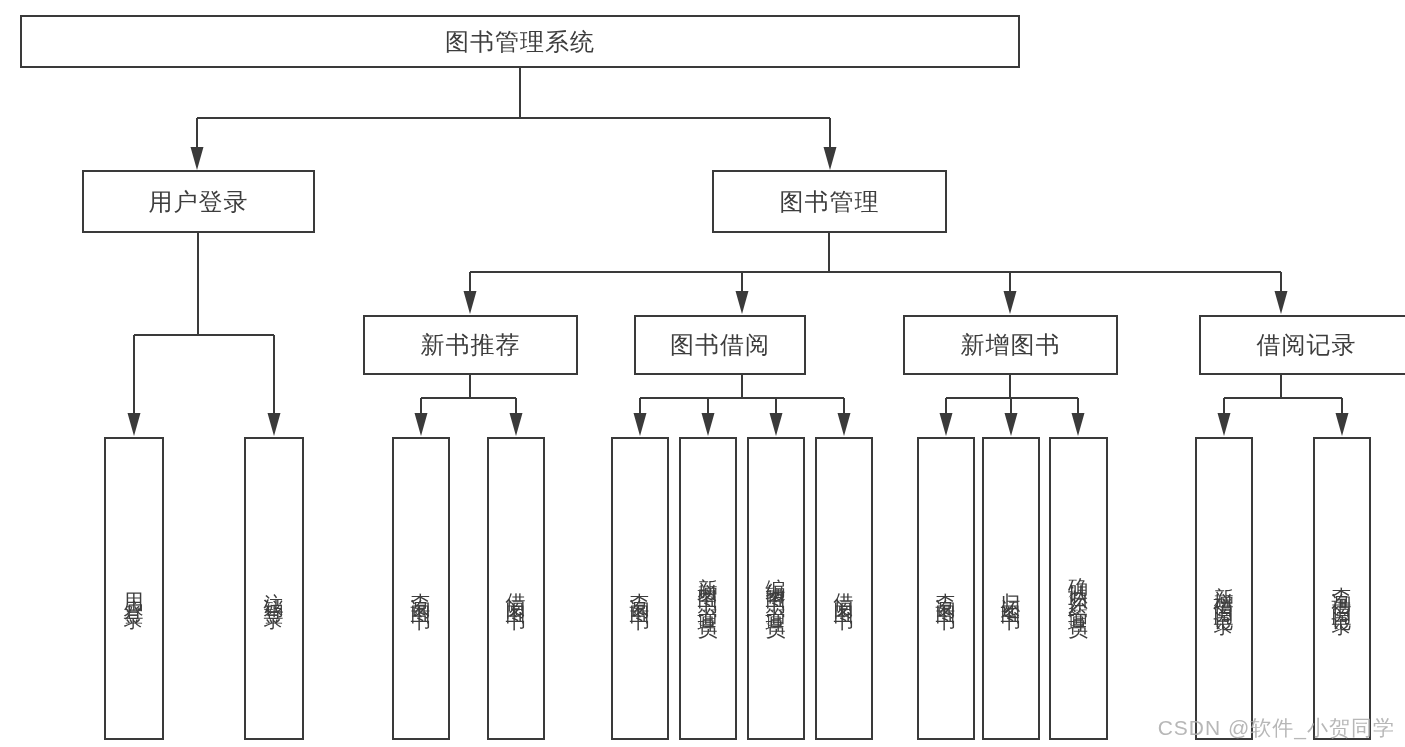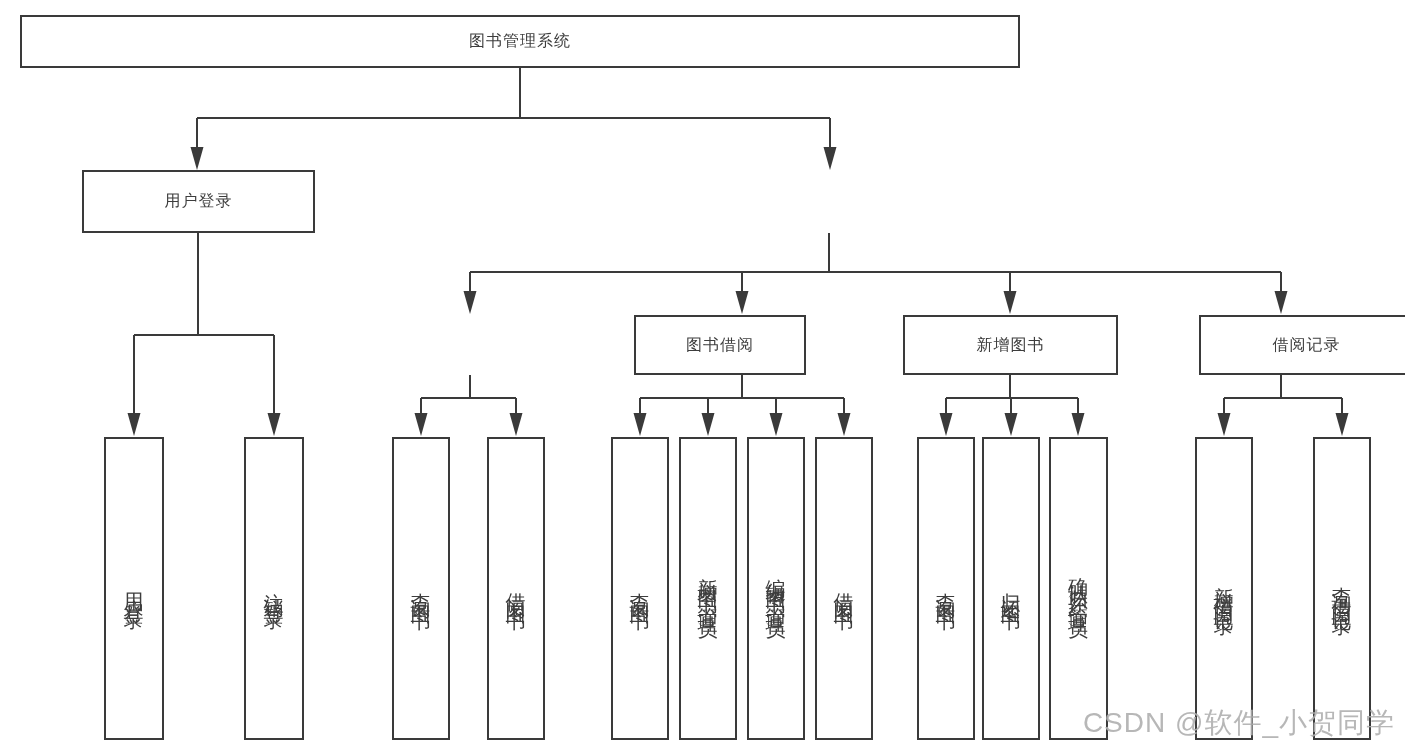"图书管理系统" .hbox { font-size: 16px -> 24px }
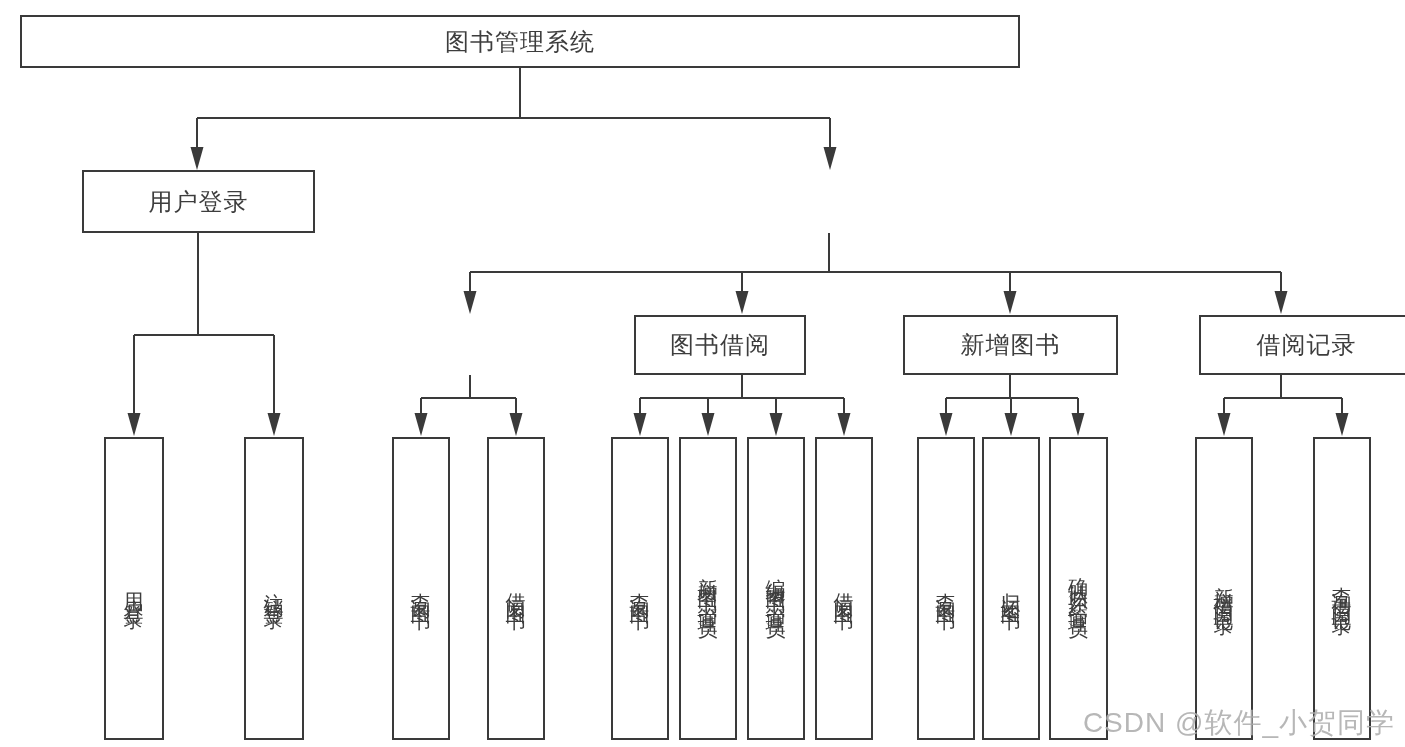"图书管理" div.hbox { html: none -> <div> <span>图书管理</span> </div> }
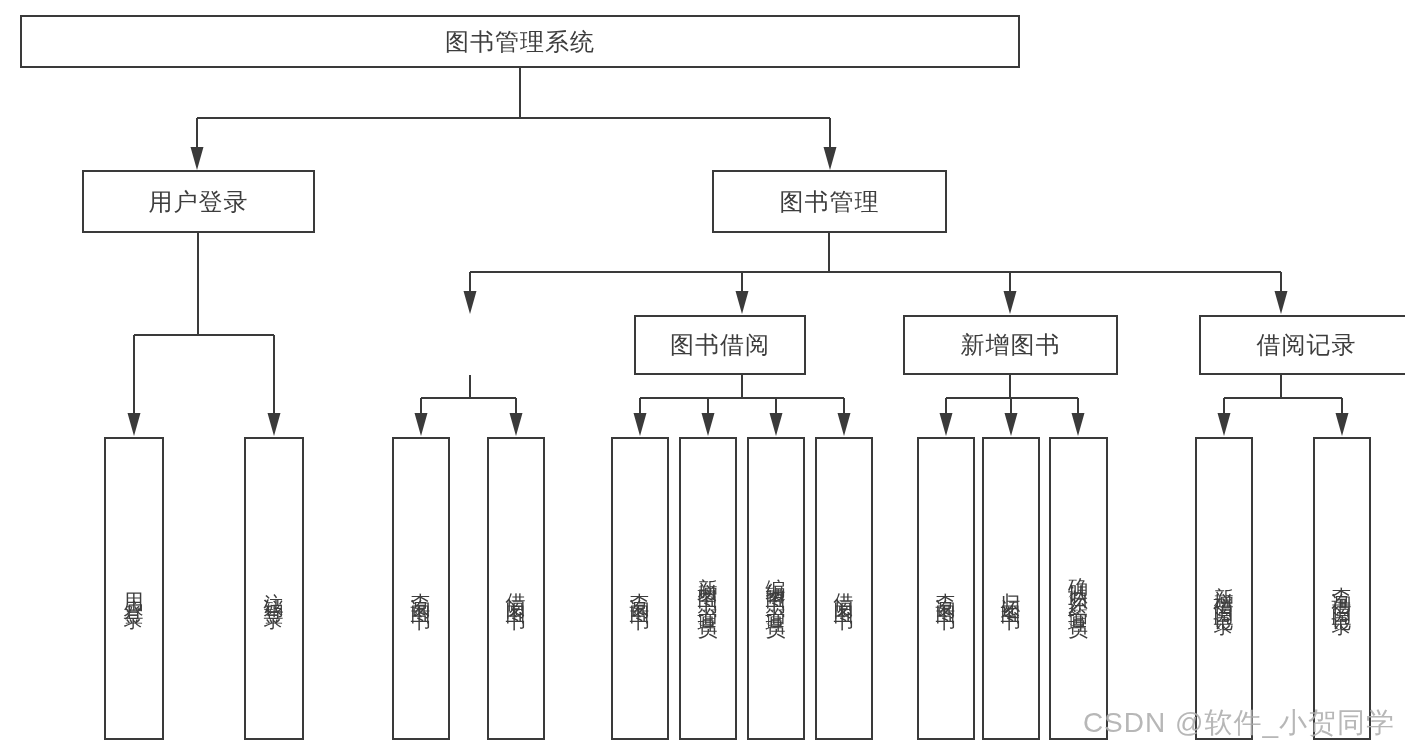"新书推荐" div.hbox { html: none -> <div> <span>新书推荐</span> </div> }
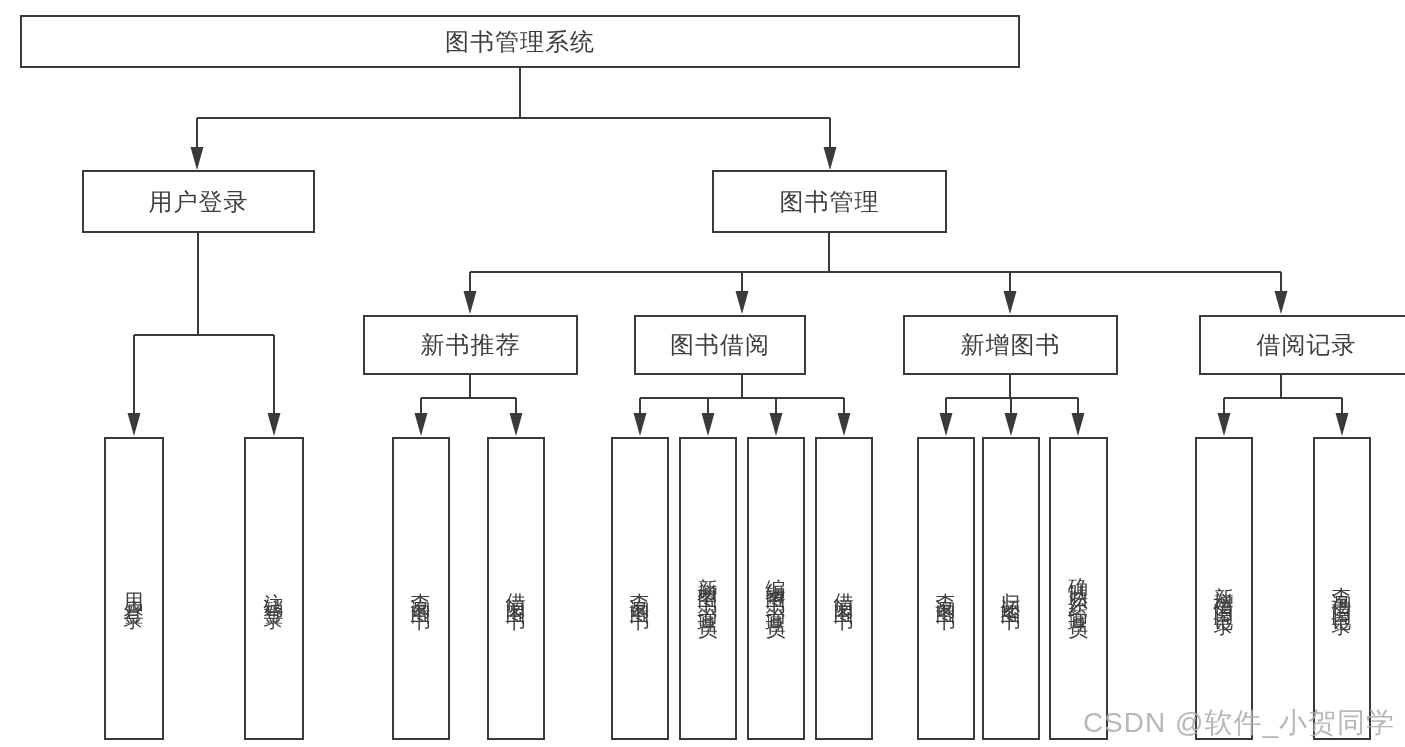"CSDN @软件_小贺同学" .watermark { font-size: 28px -> 21px }
